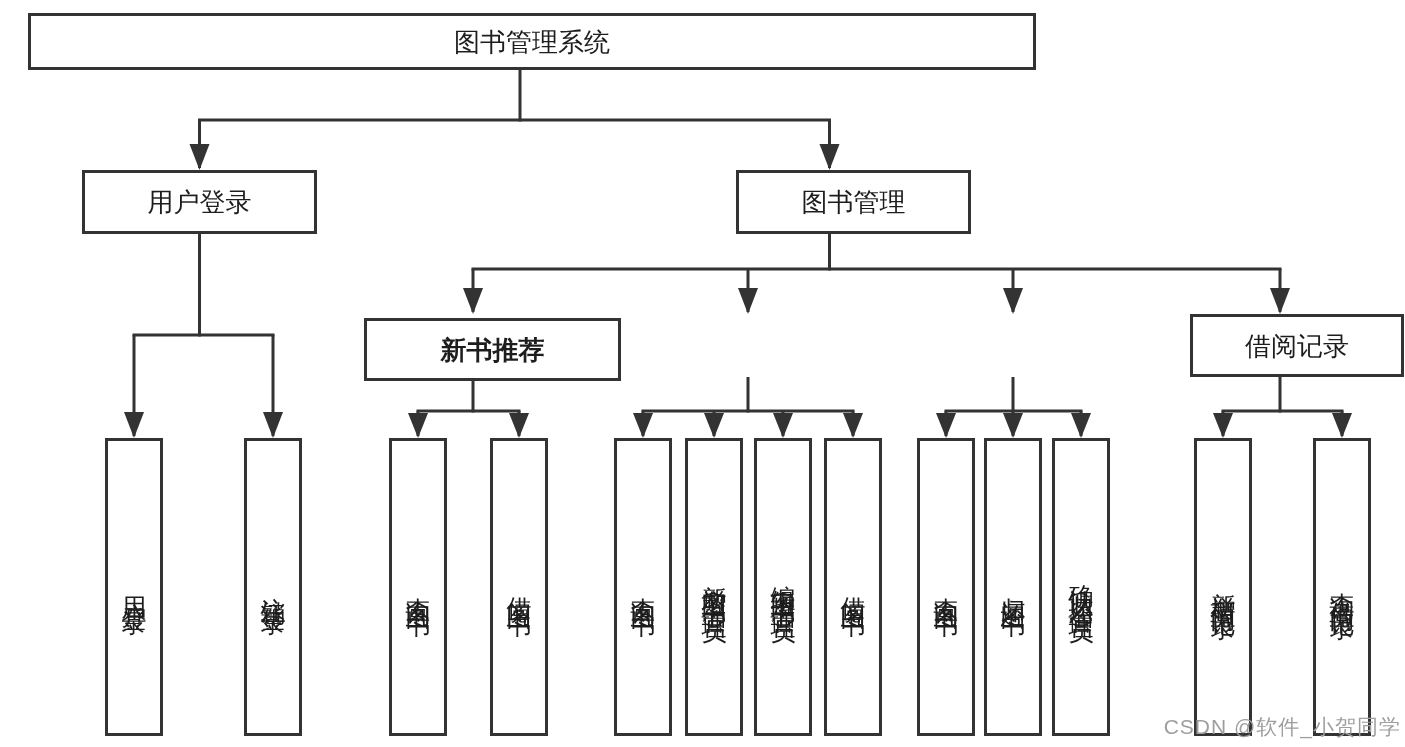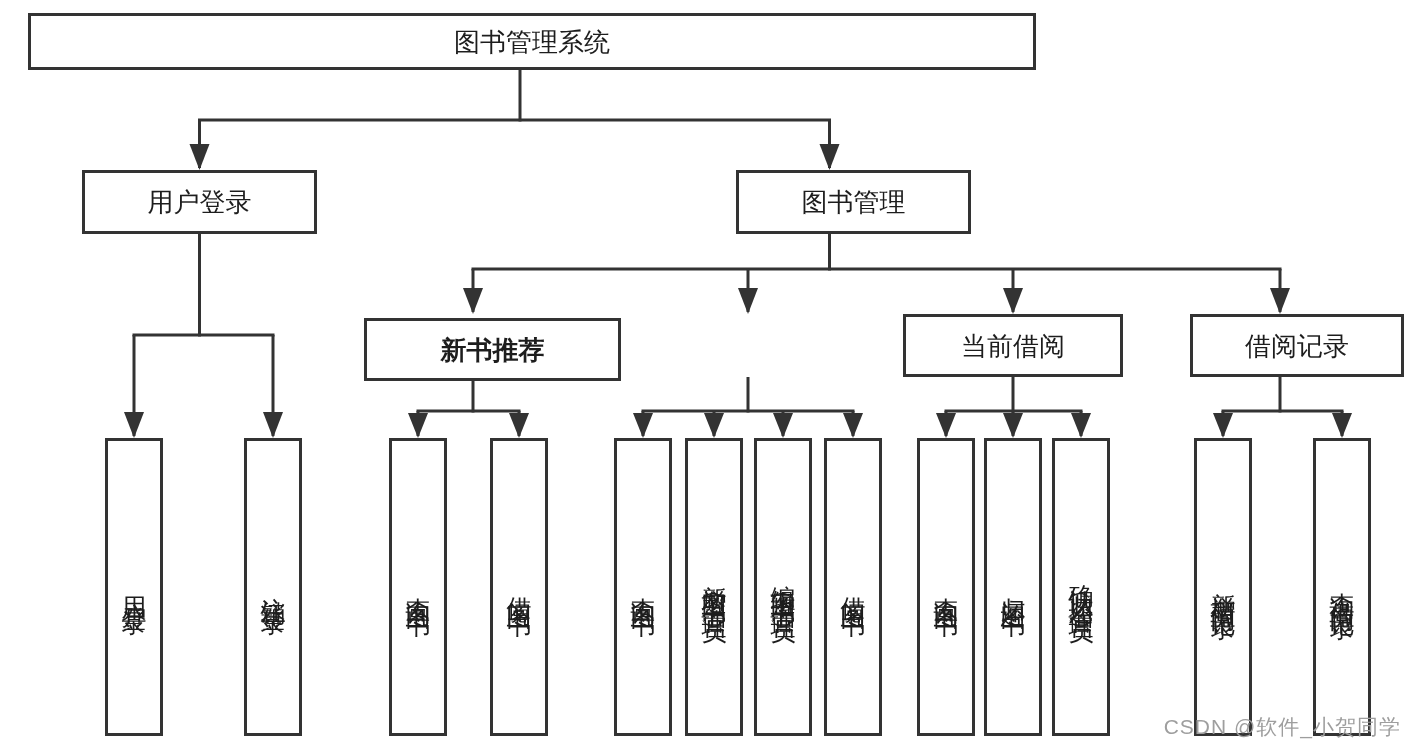"当前借阅" div.box { html: <div>当前借阅</div> -> none }
